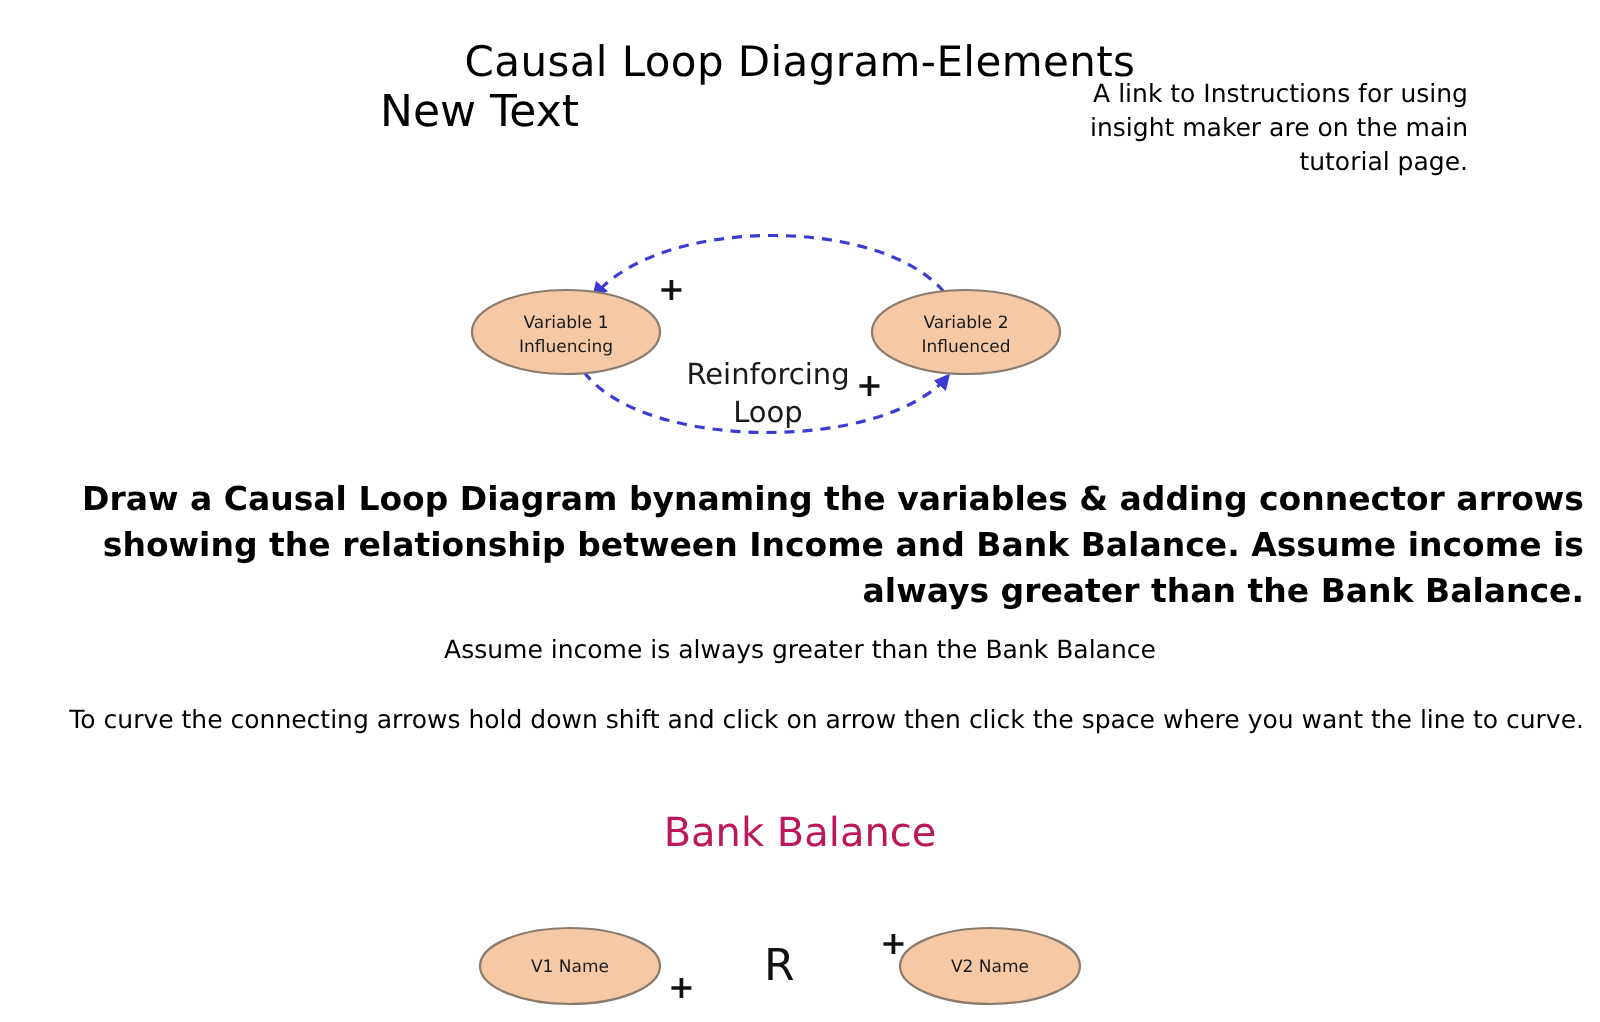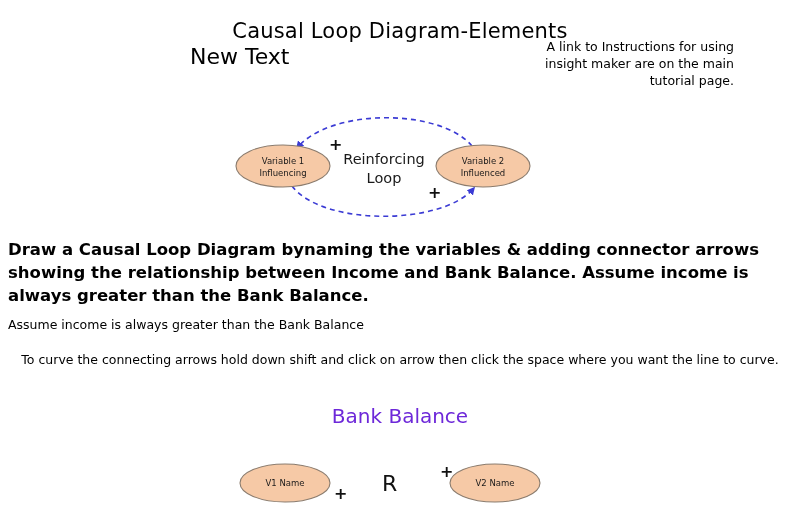"Reinforcing Loop" .loop-caption { margin-top: none -> 29px }
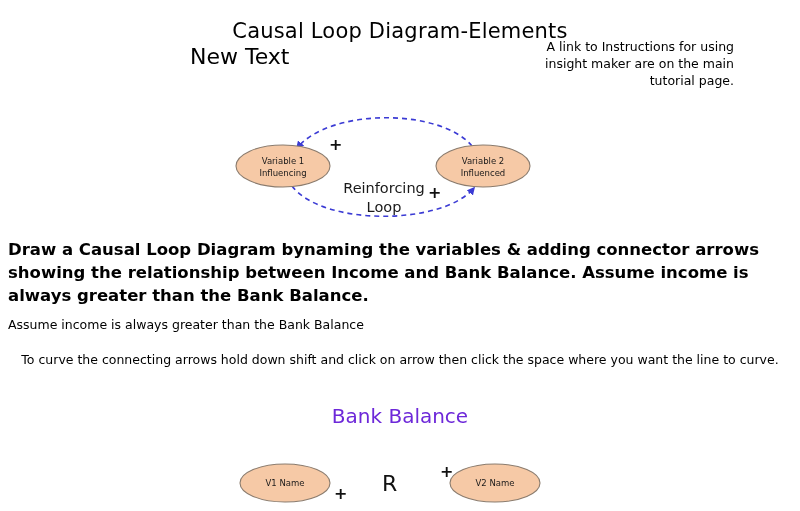"Draw a Causal Loop Diagram" .para-bold { text-align: left -> right }
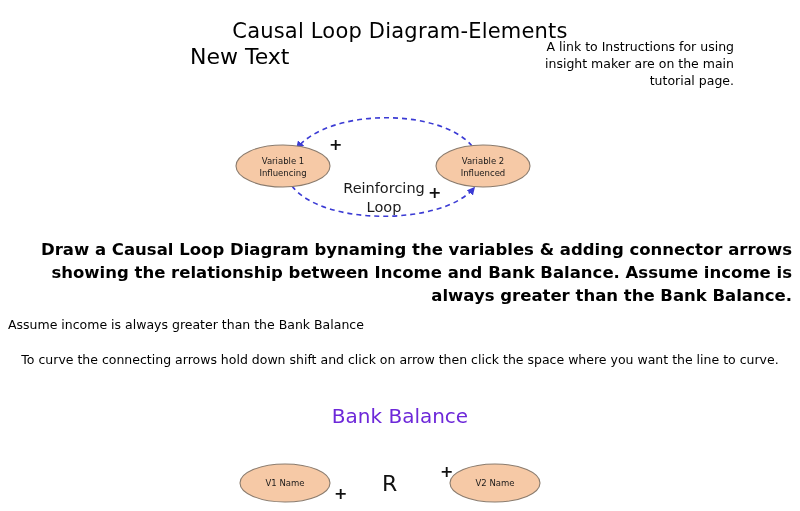"Assume income is always greater" .para-small { text-align: left -> center }
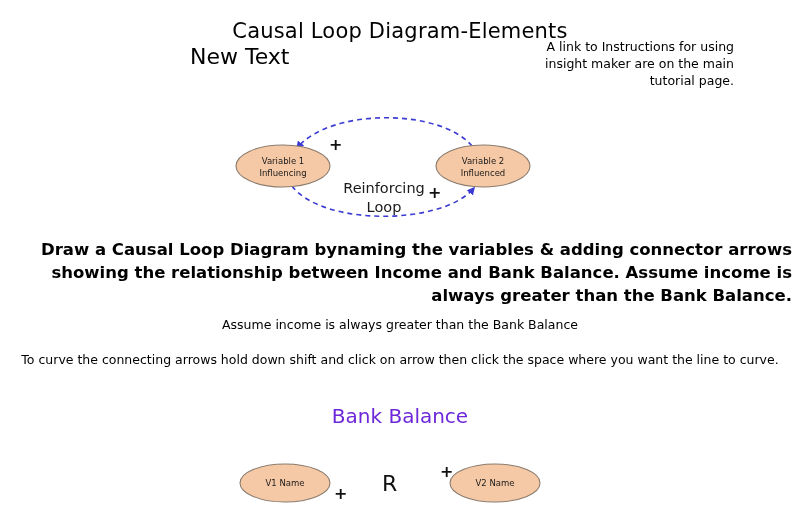"To curve the connecting arrows" .para-small2 { text-align: center -> right }
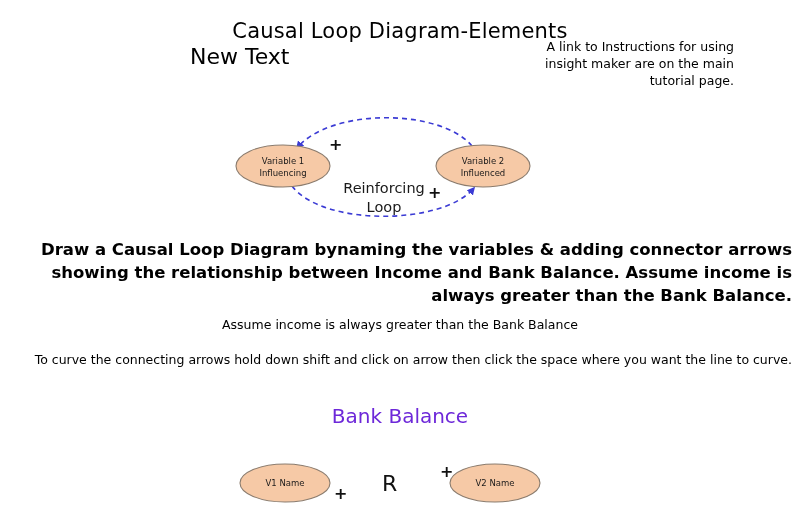"Bank Balance" .heading-bank { color: #6d28d9 -> #be185d }
